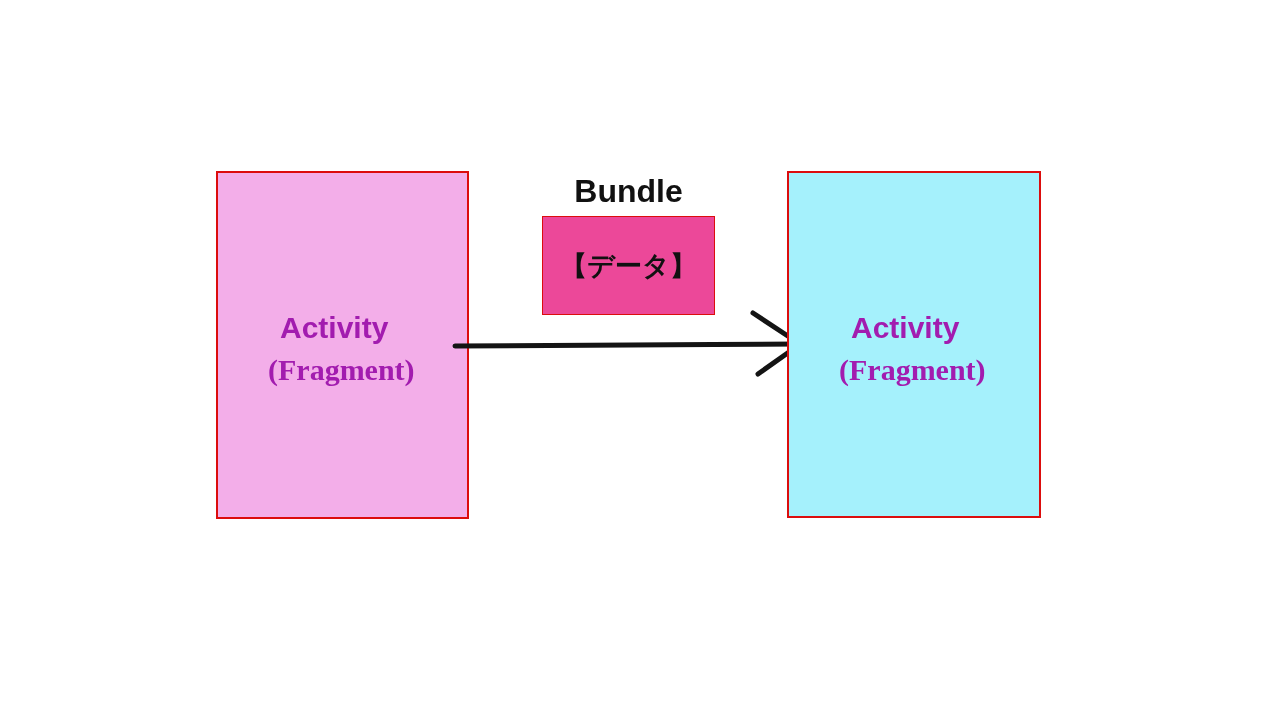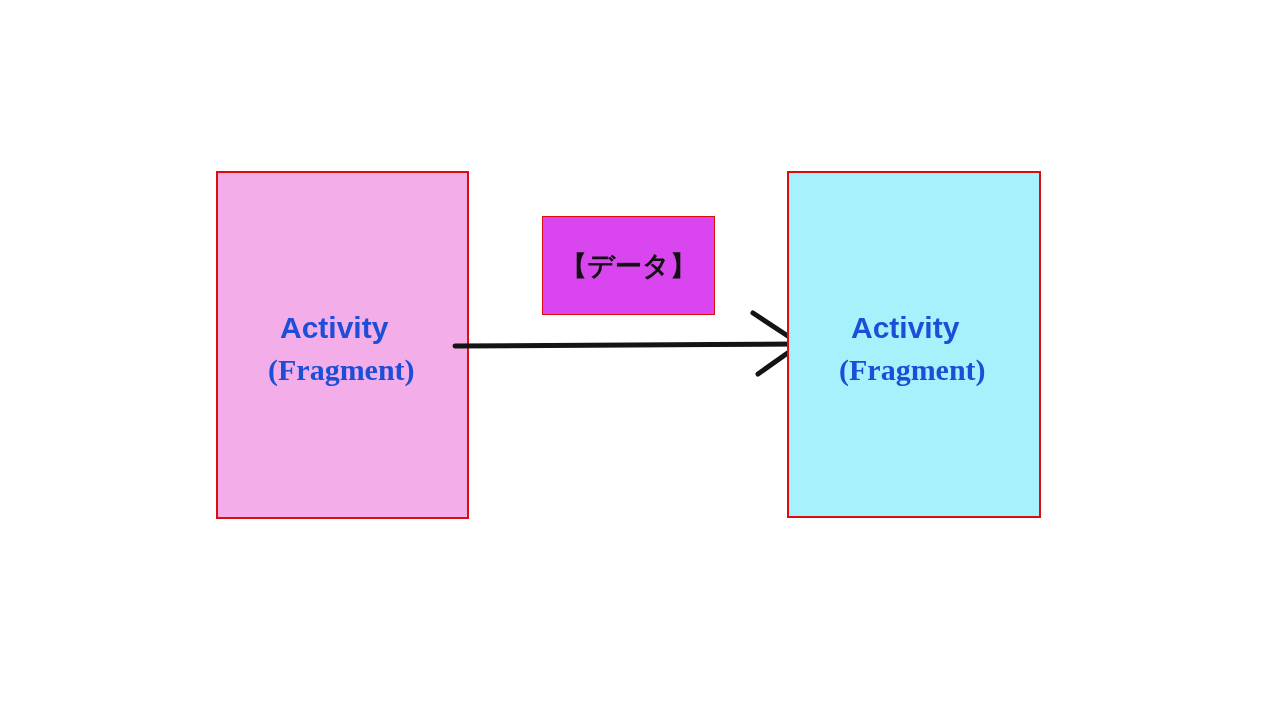"Bundle" div.bundle-title { html: none -> <div>Bundle</div> }
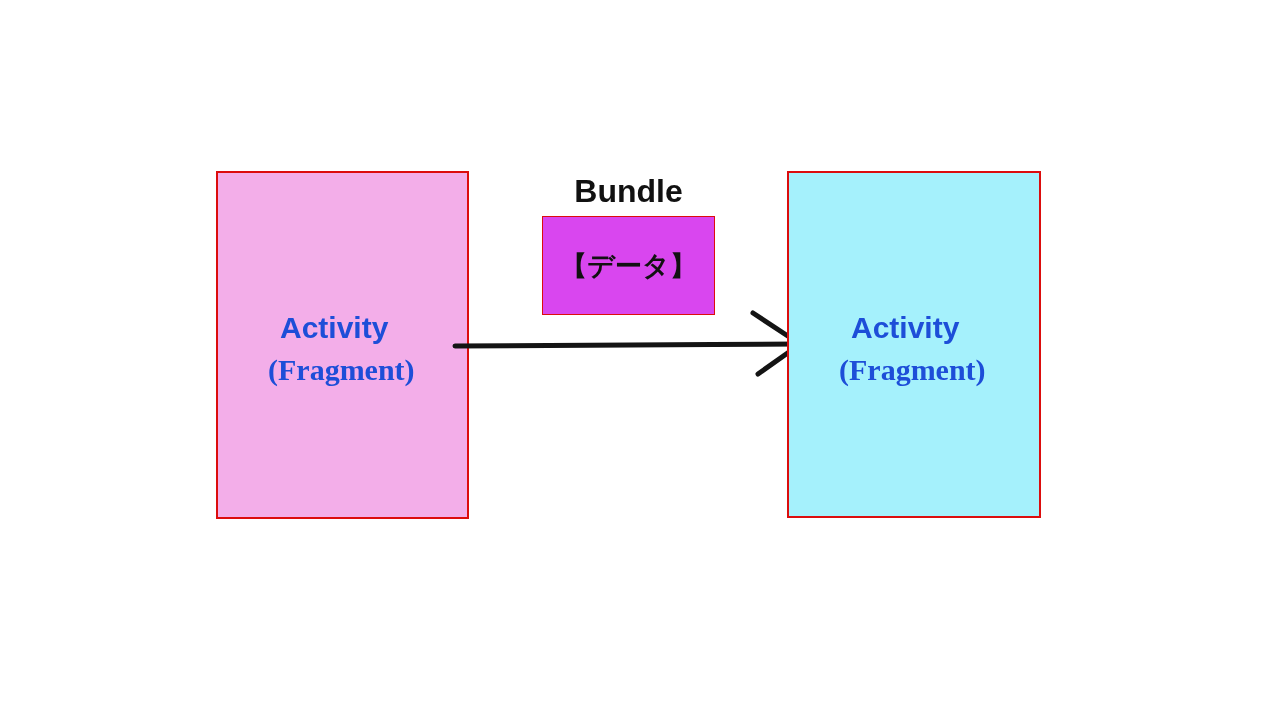"【データ】" .bundle-box { background: #d946ef -> #ec4899 }
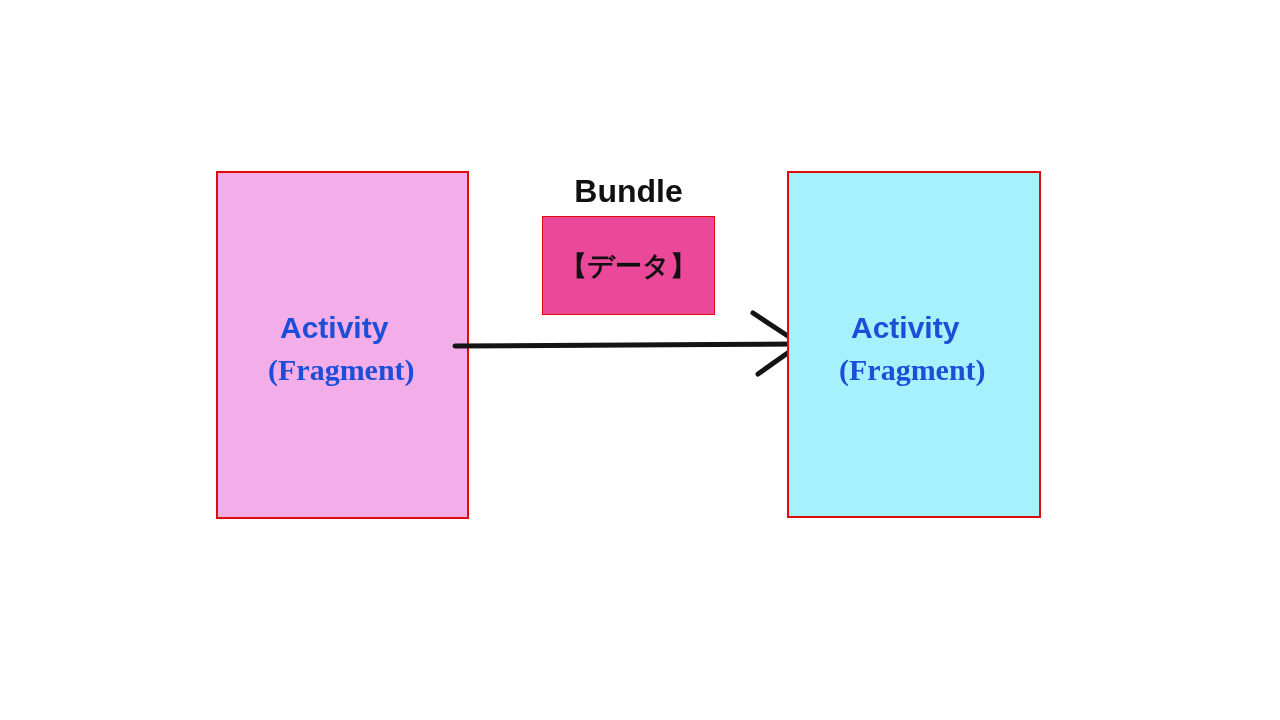"Activity" .box-label { color: #1d4ed8 -> #a21caf }
